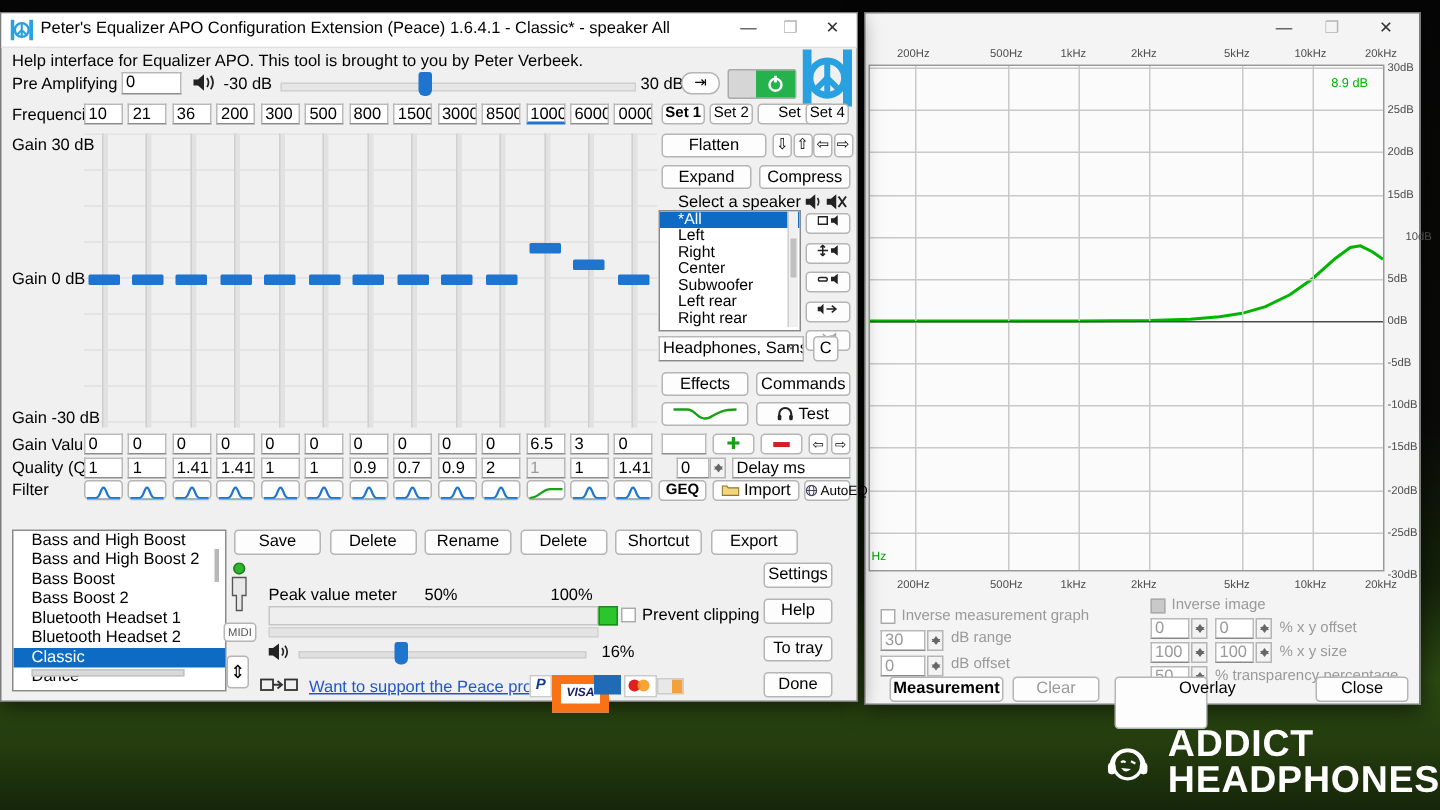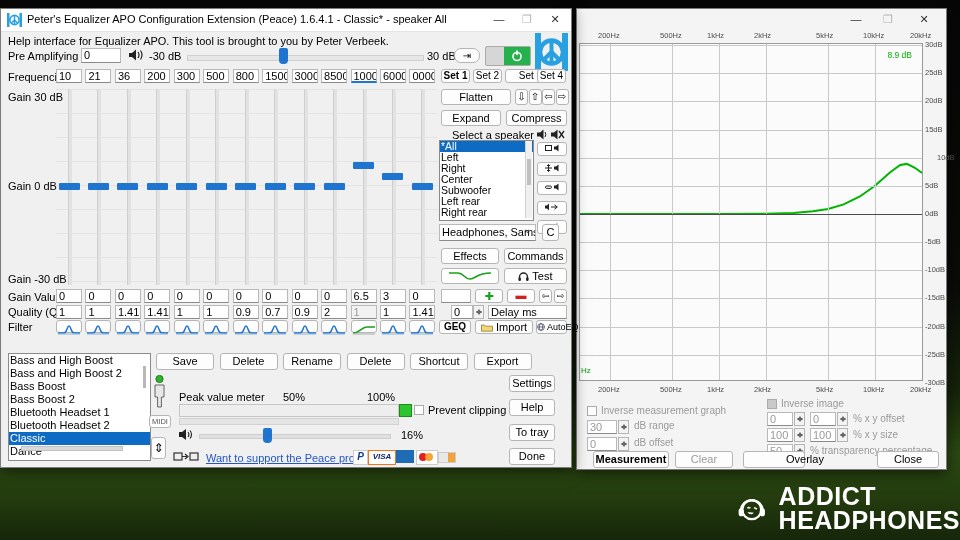"*All" .litem { padding: 0 1px -> 0 12px }
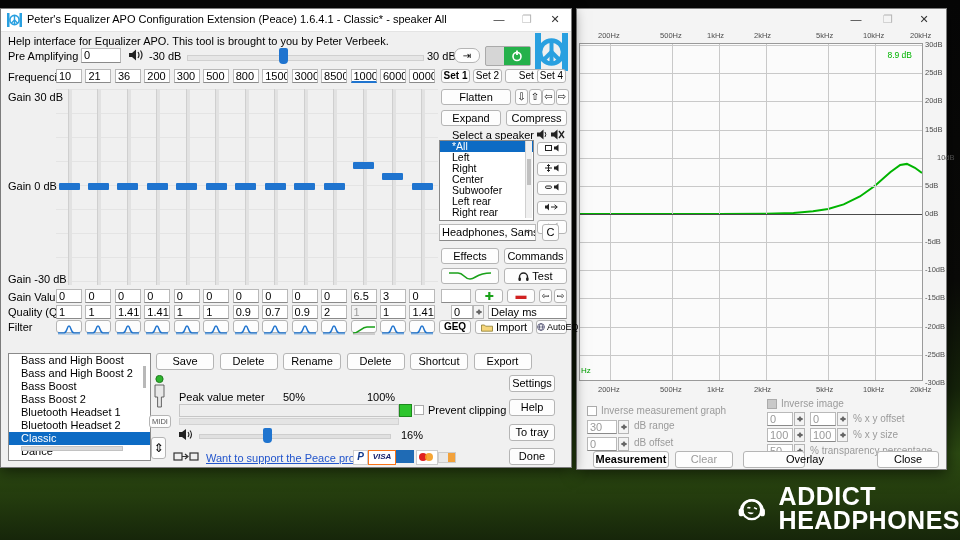"VISA" span.abs { border: 1px solid #f97316 -> 6px solid #f97316 }
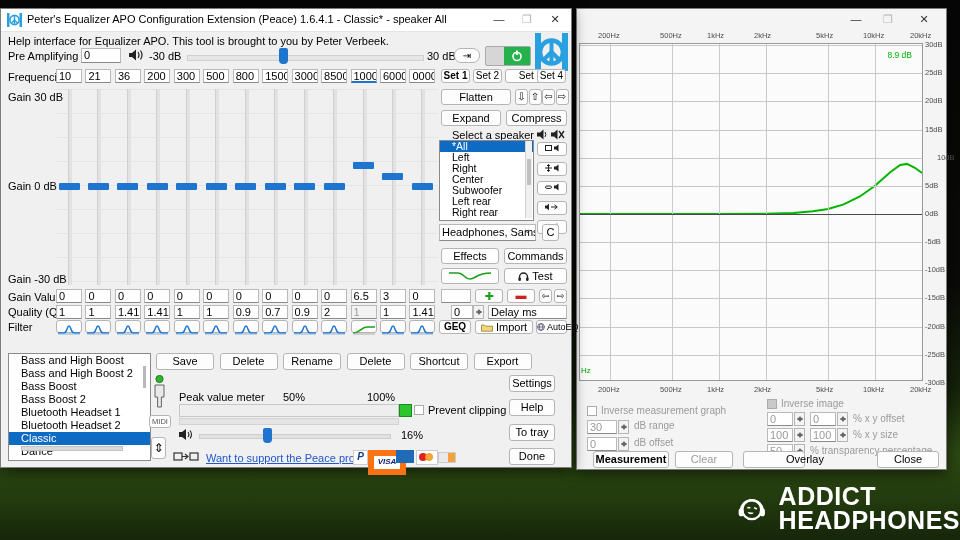"Overlay" div.btn { height: 17px -> 35px }
